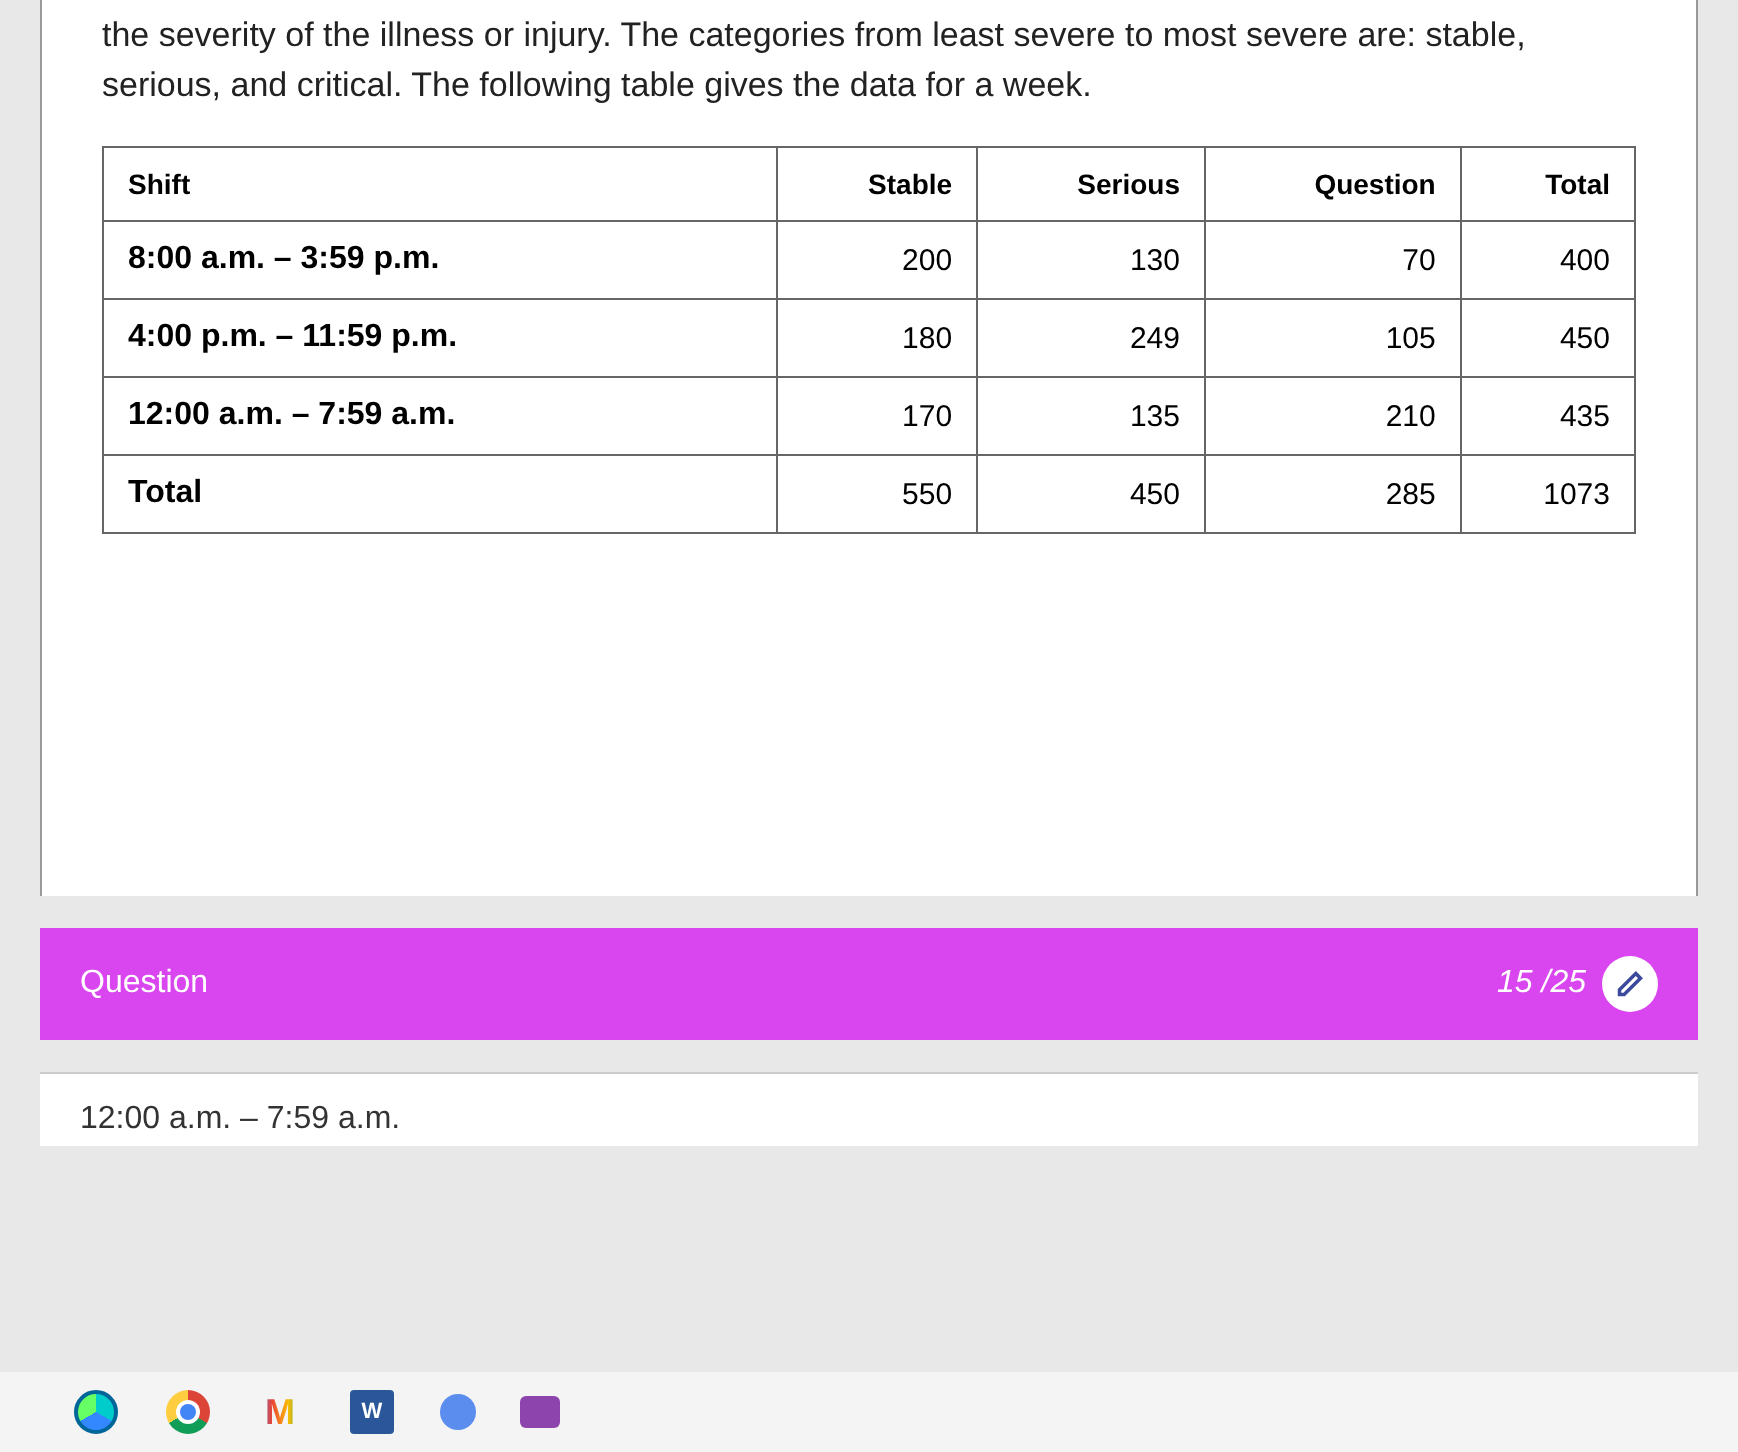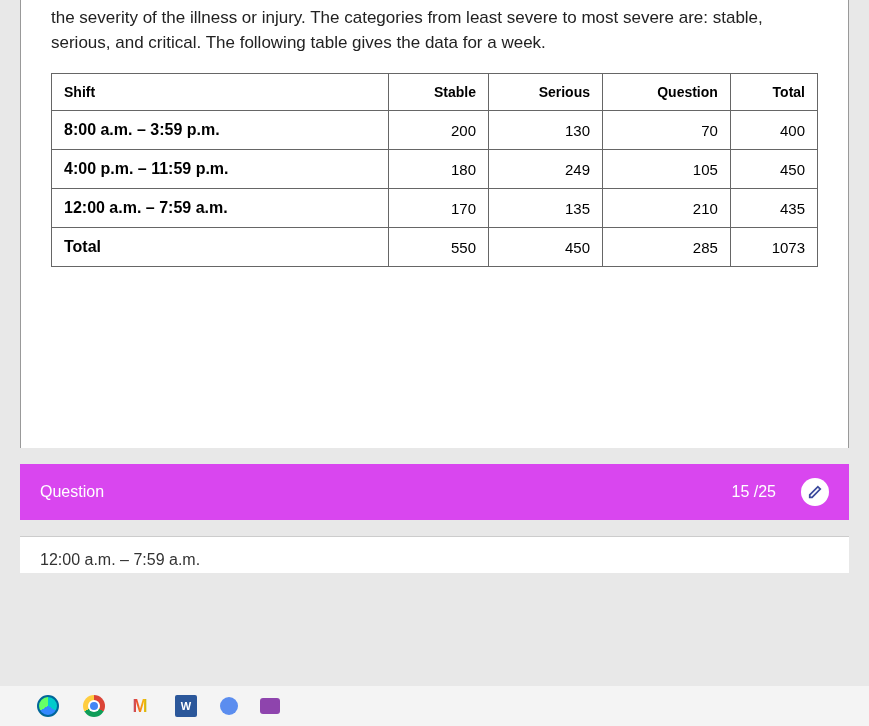"15 /25" .progress-wrap { font-style: none -> italic; gap: 25px -> 8px }
